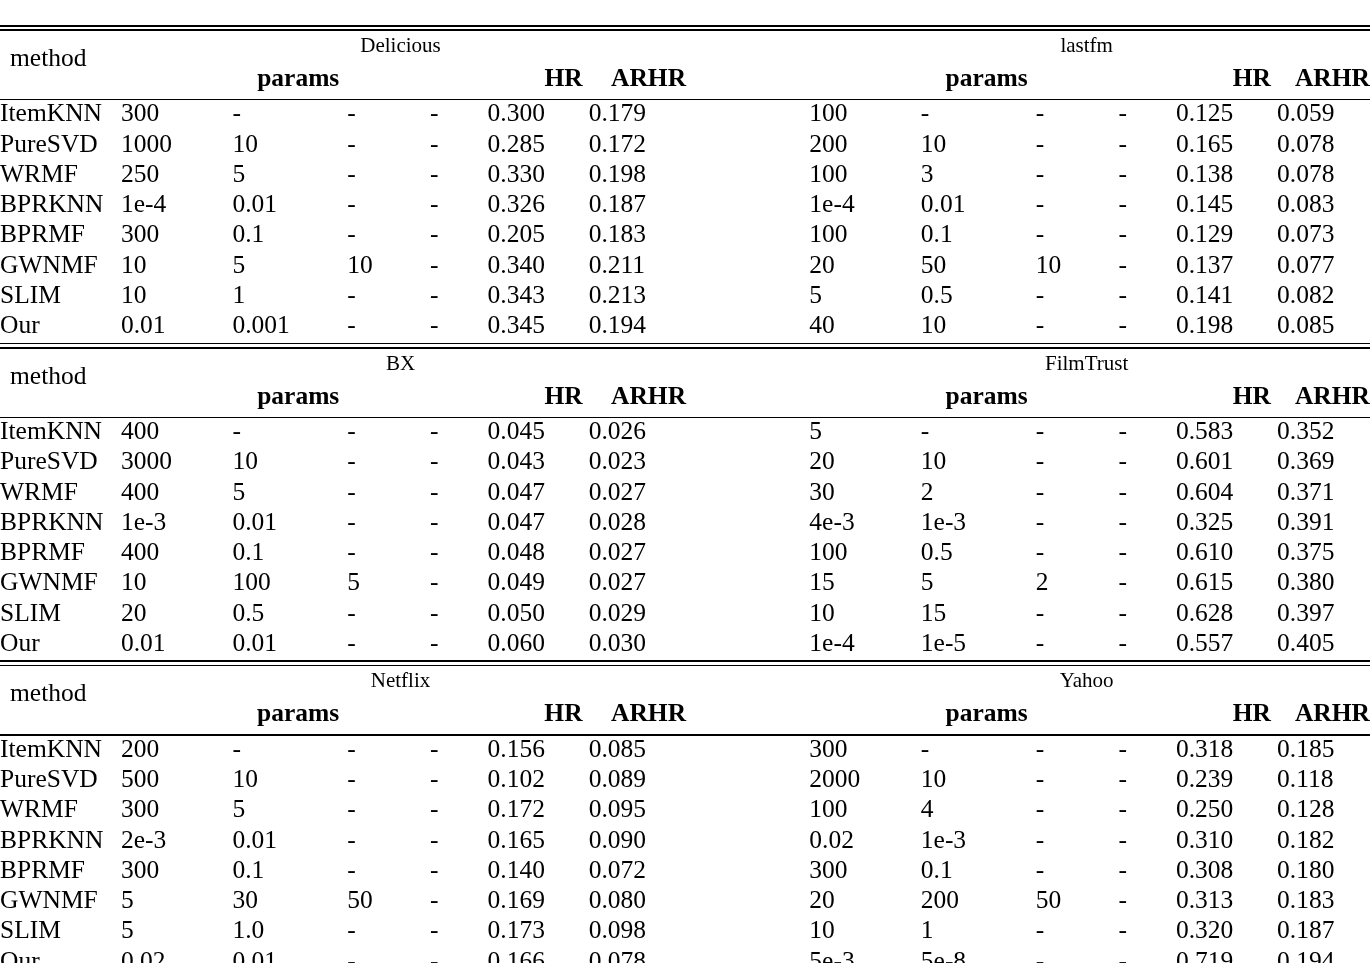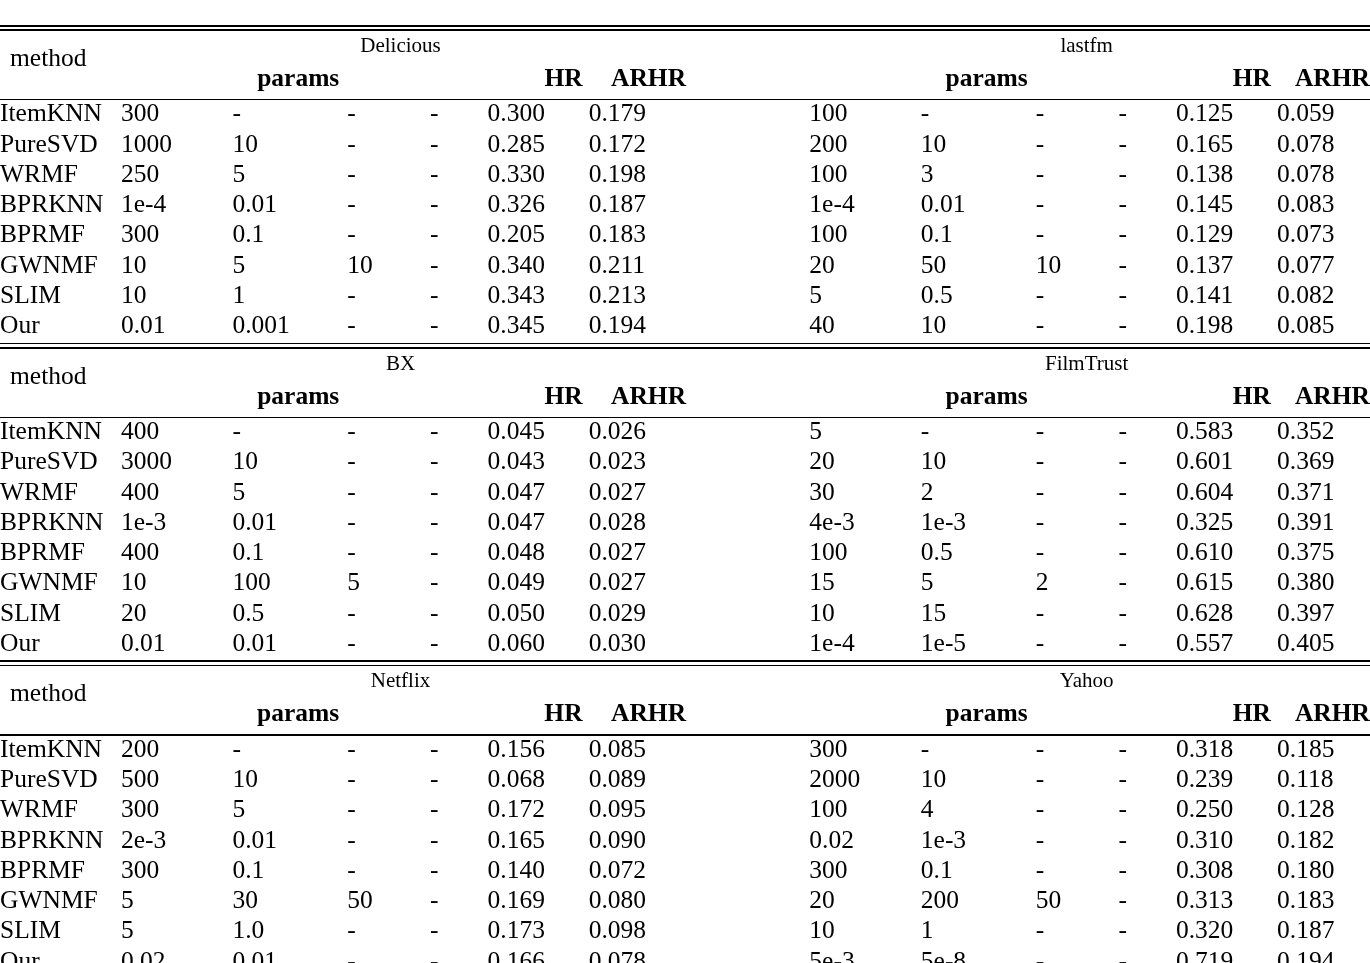"0.068" td.cell { text: 0.068 -> 0.102 }
